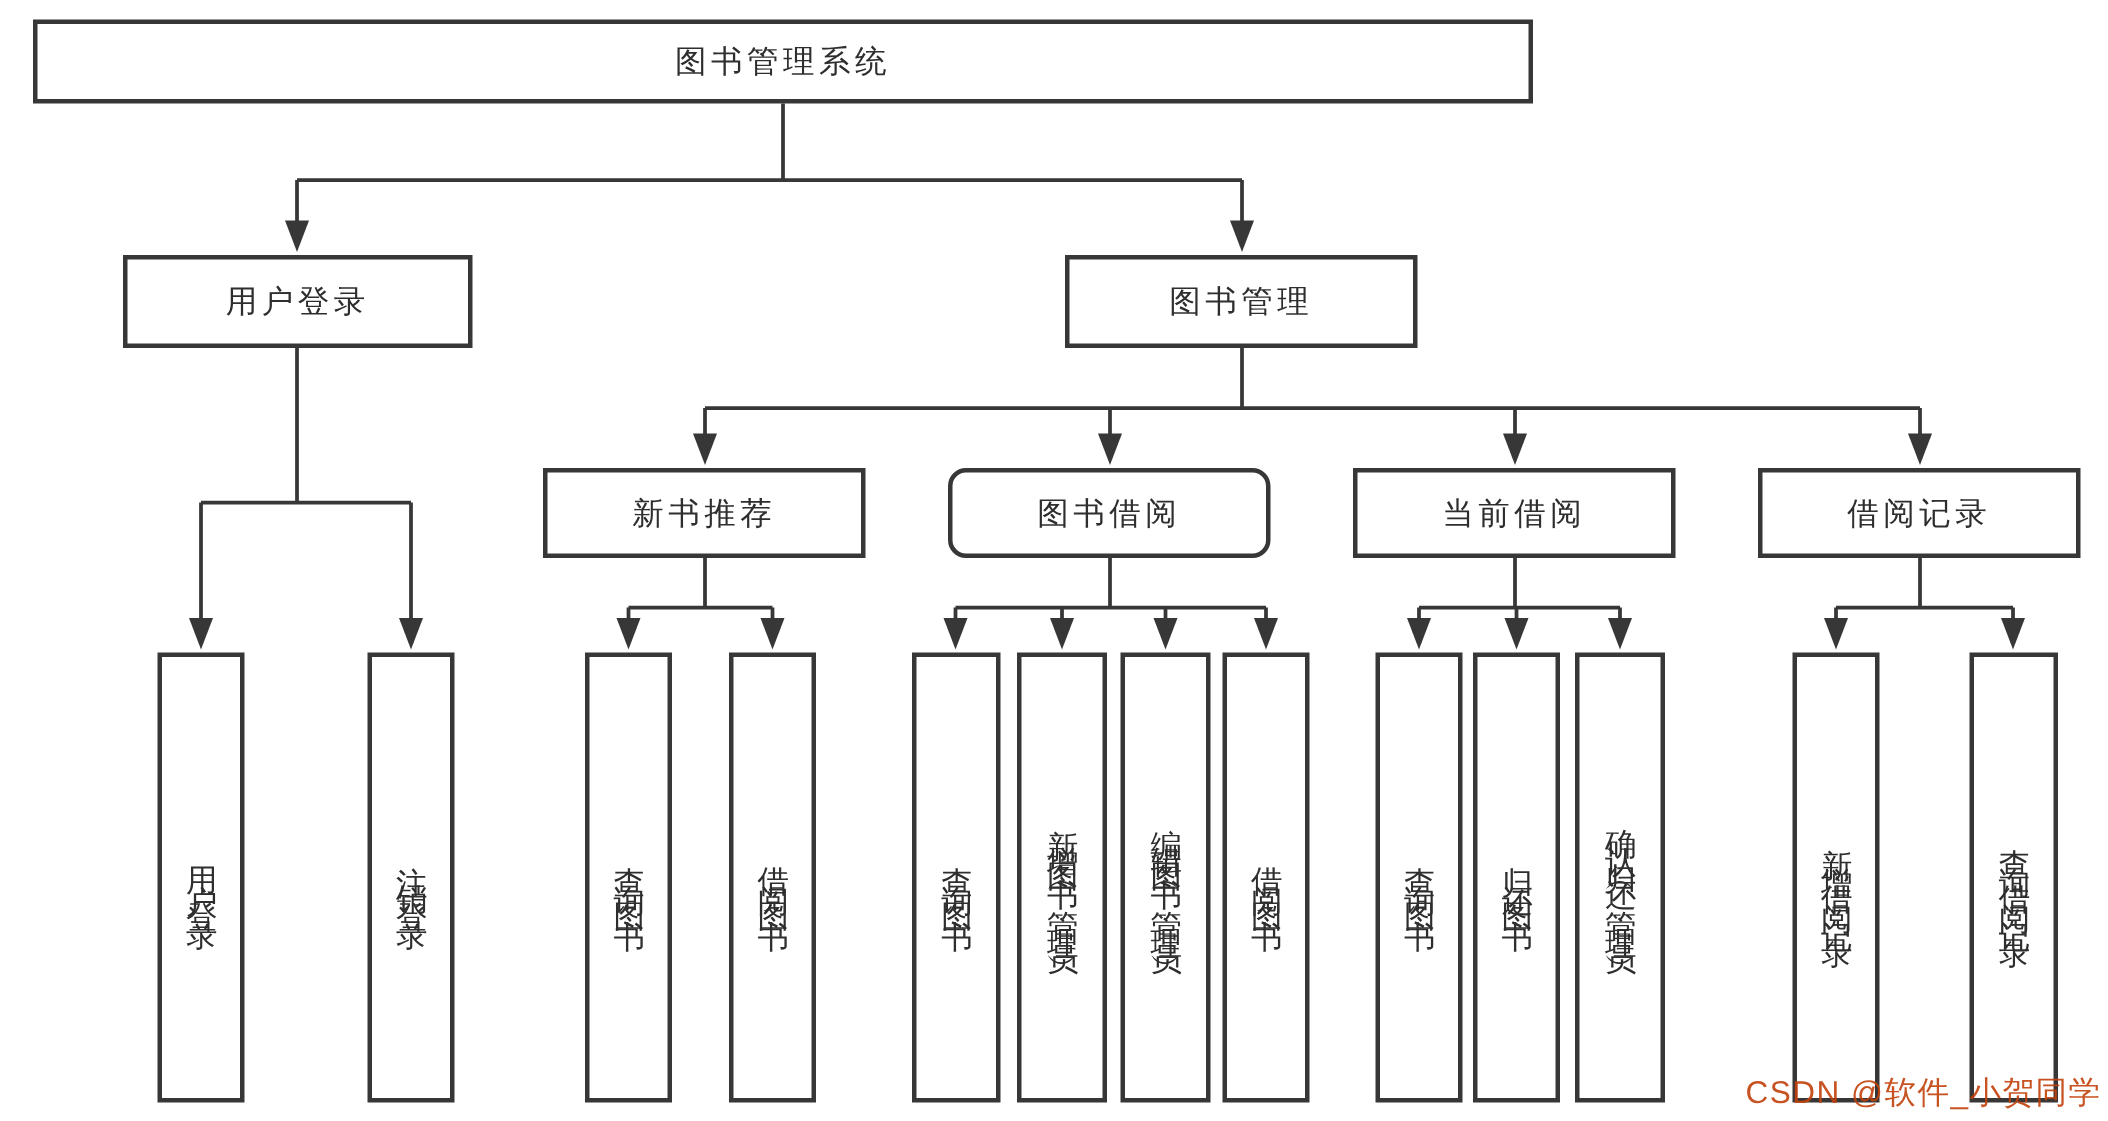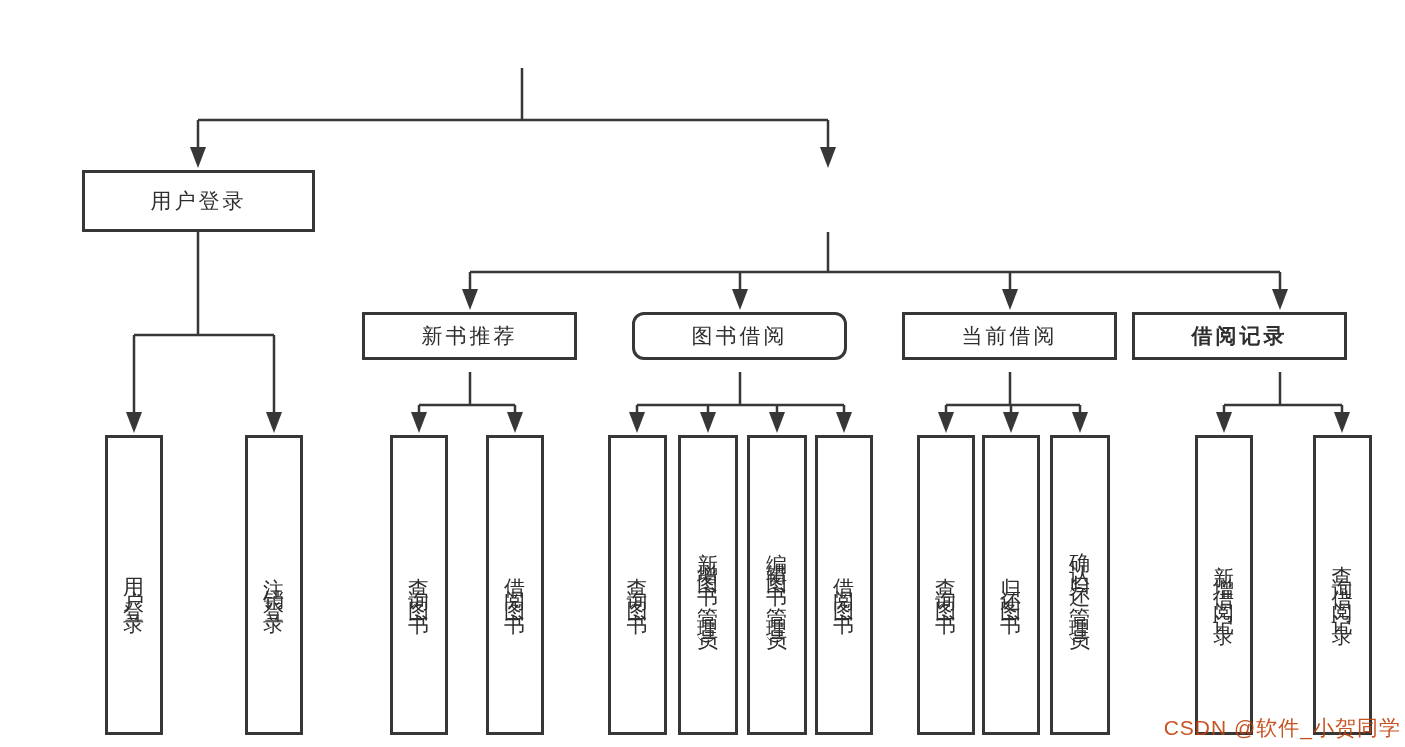"图书管理系统" div.box { html: none -> <div>图书管理系统</div> }
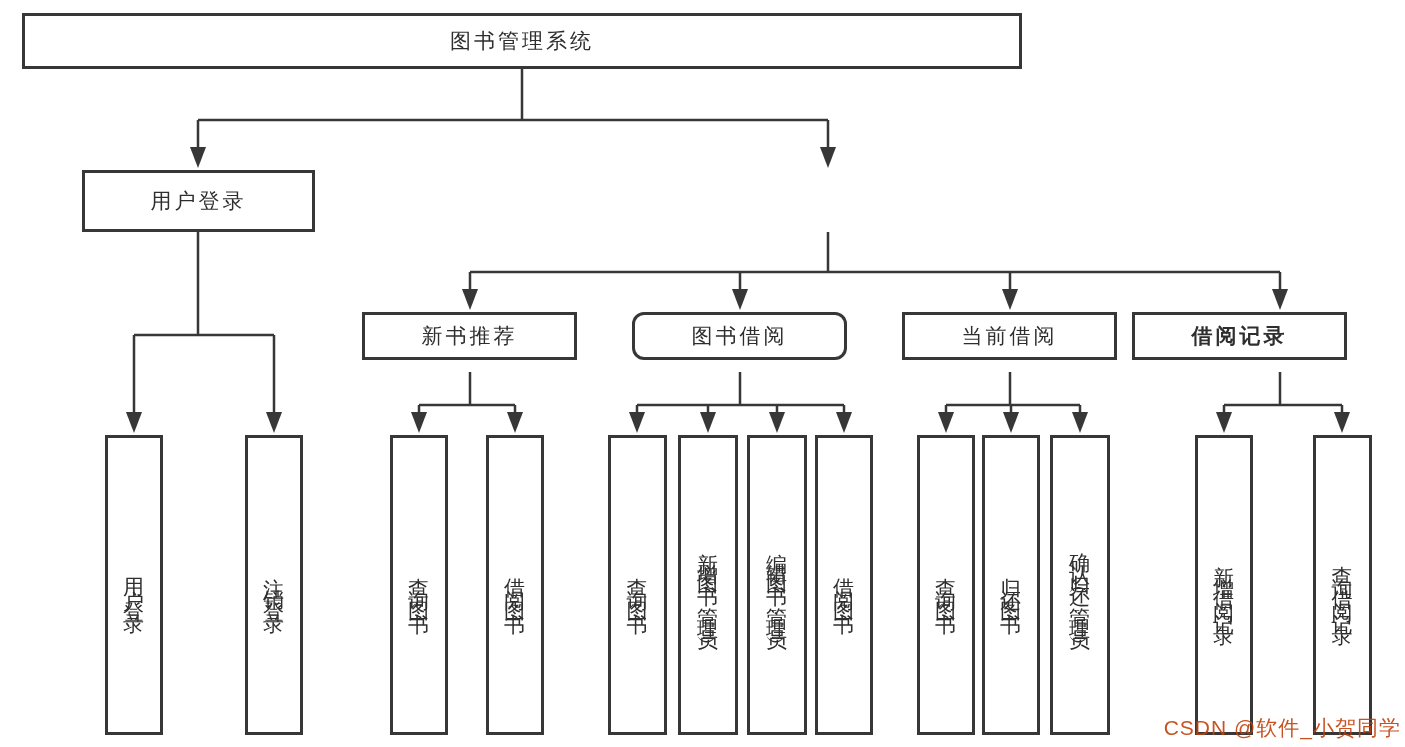"图书管理" div.box { html: none -> <div>图书管理</div> }
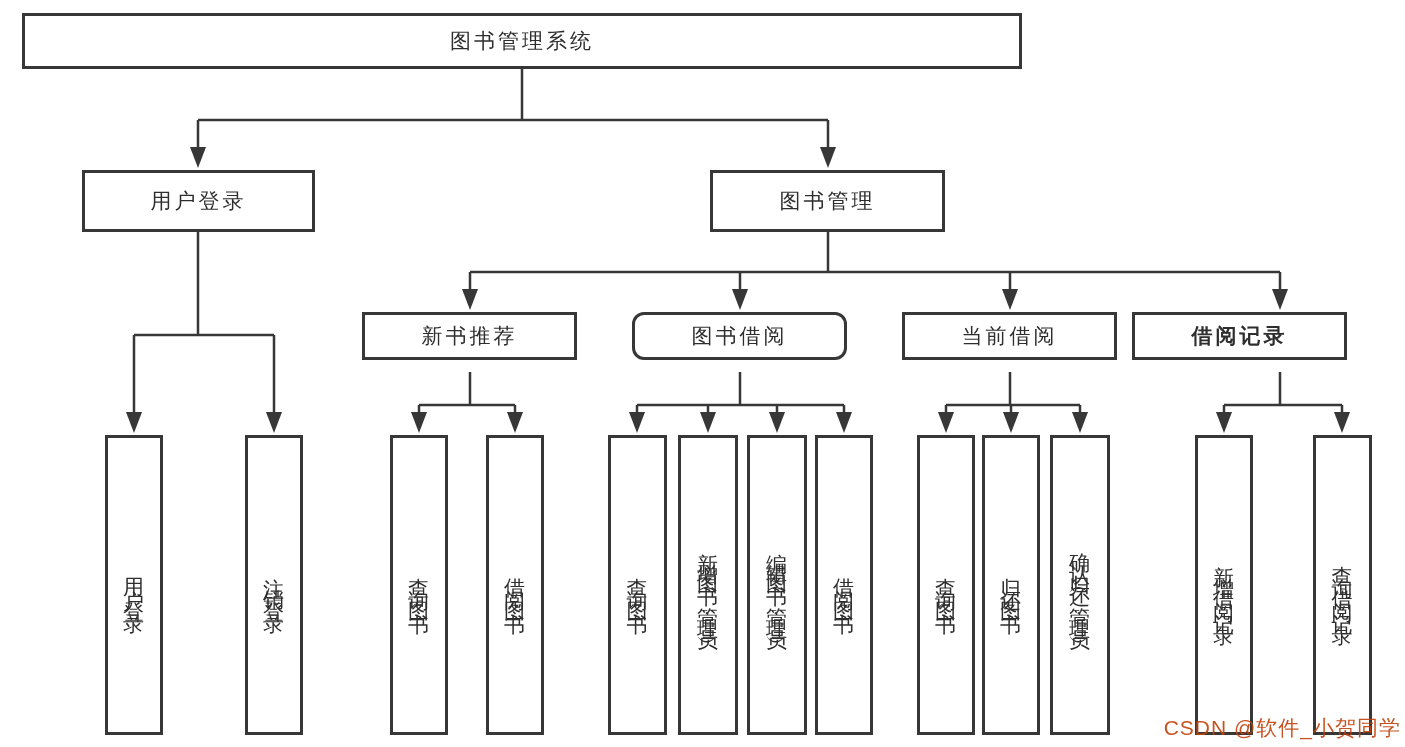"新书推荐" .l3 { height: 48px -> 60px }
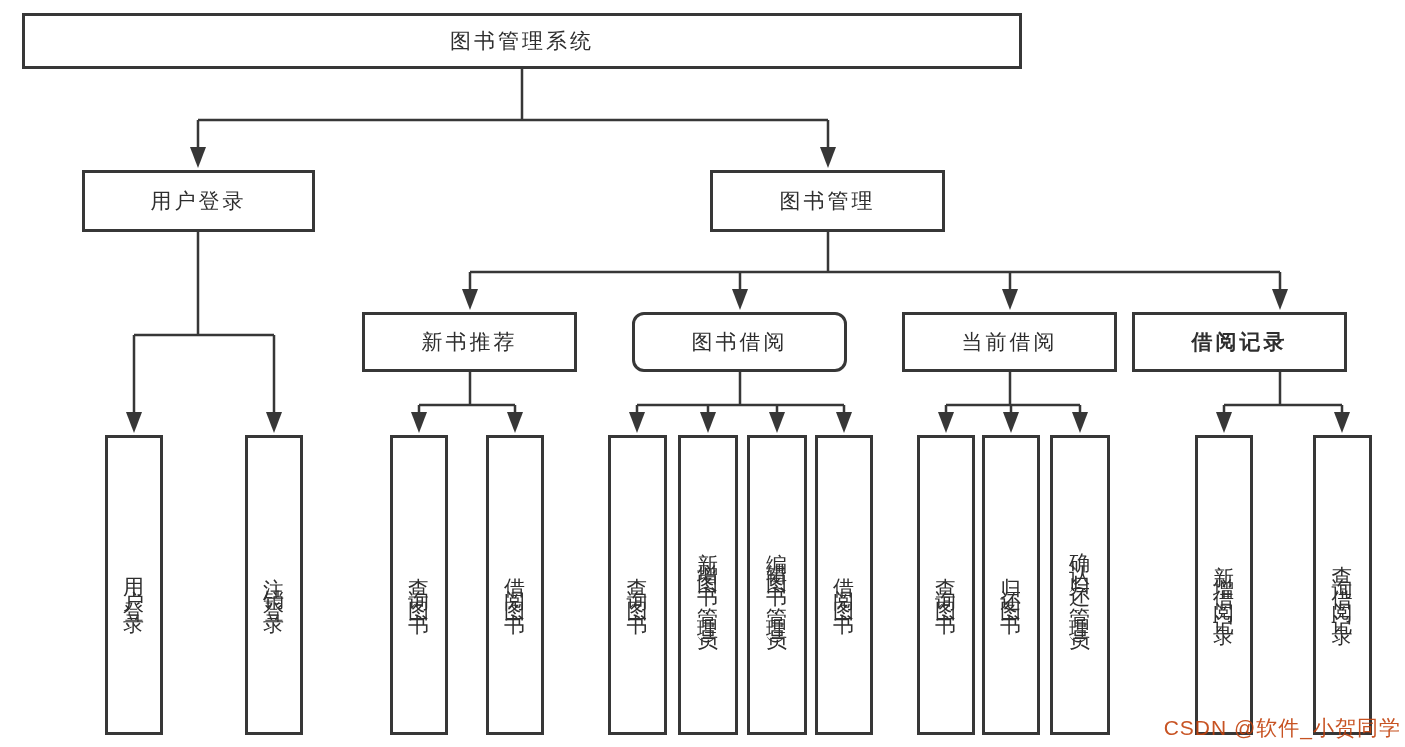"借阅记录" .l3-3 { font-weight: bold -> none; left: 1132px -> 1172px }
